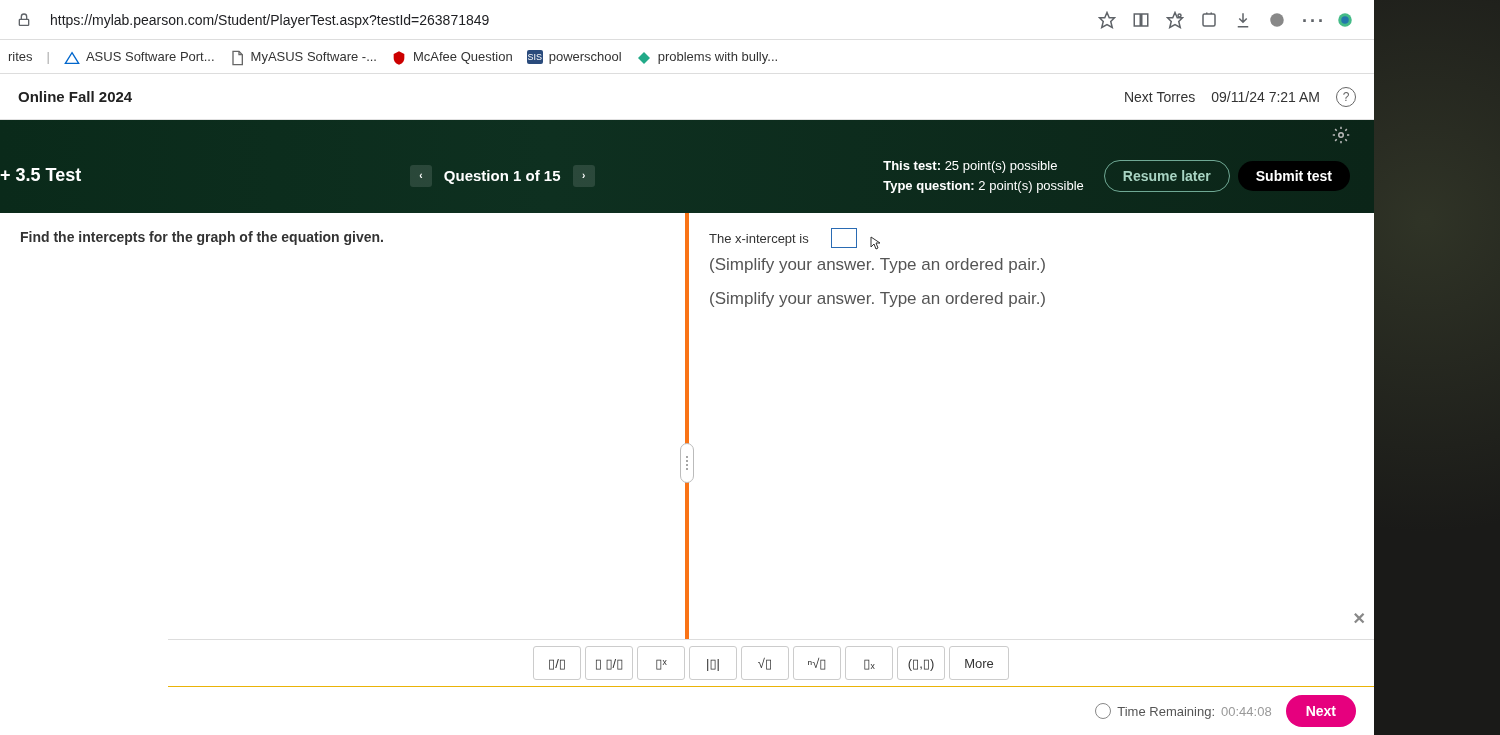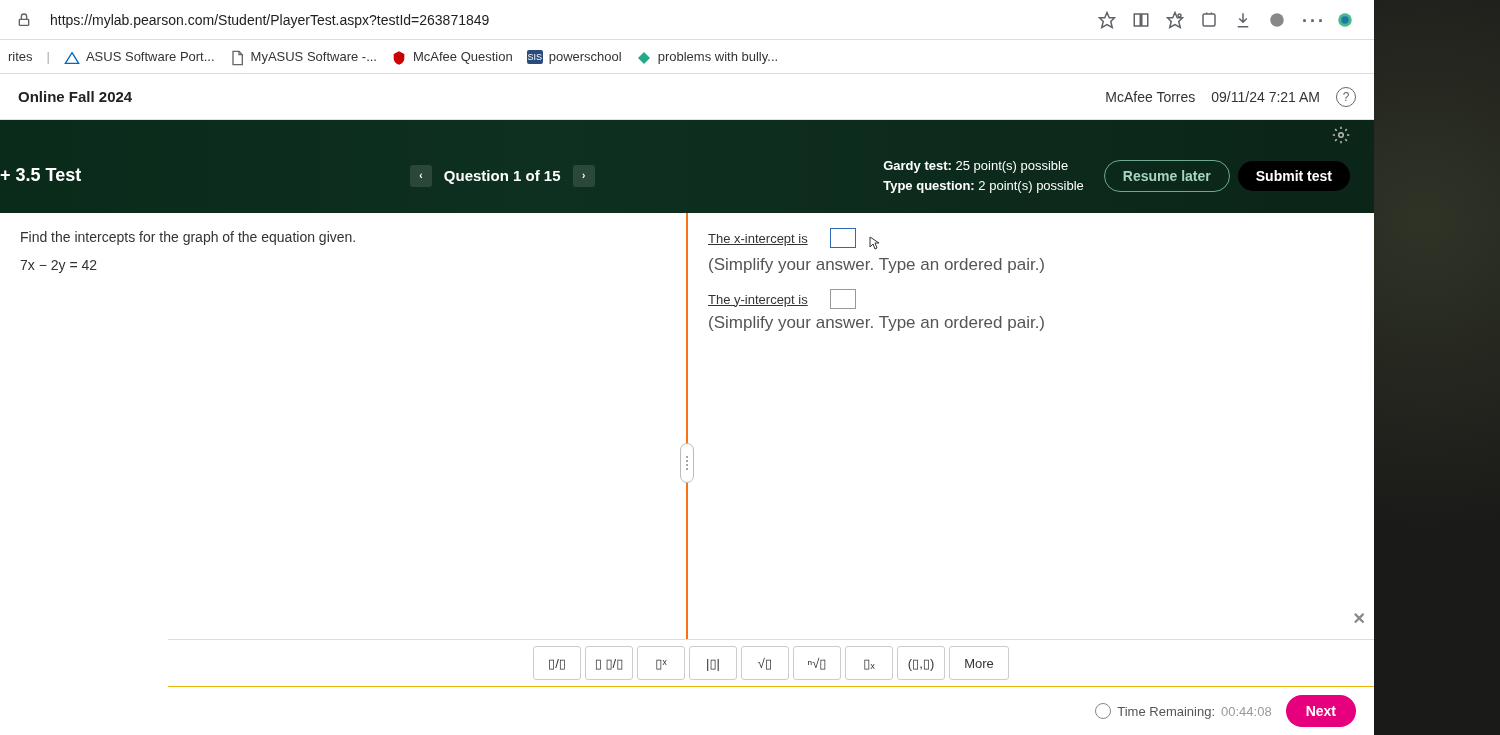"McAfee Torres" span { text: McAfee -> Next }
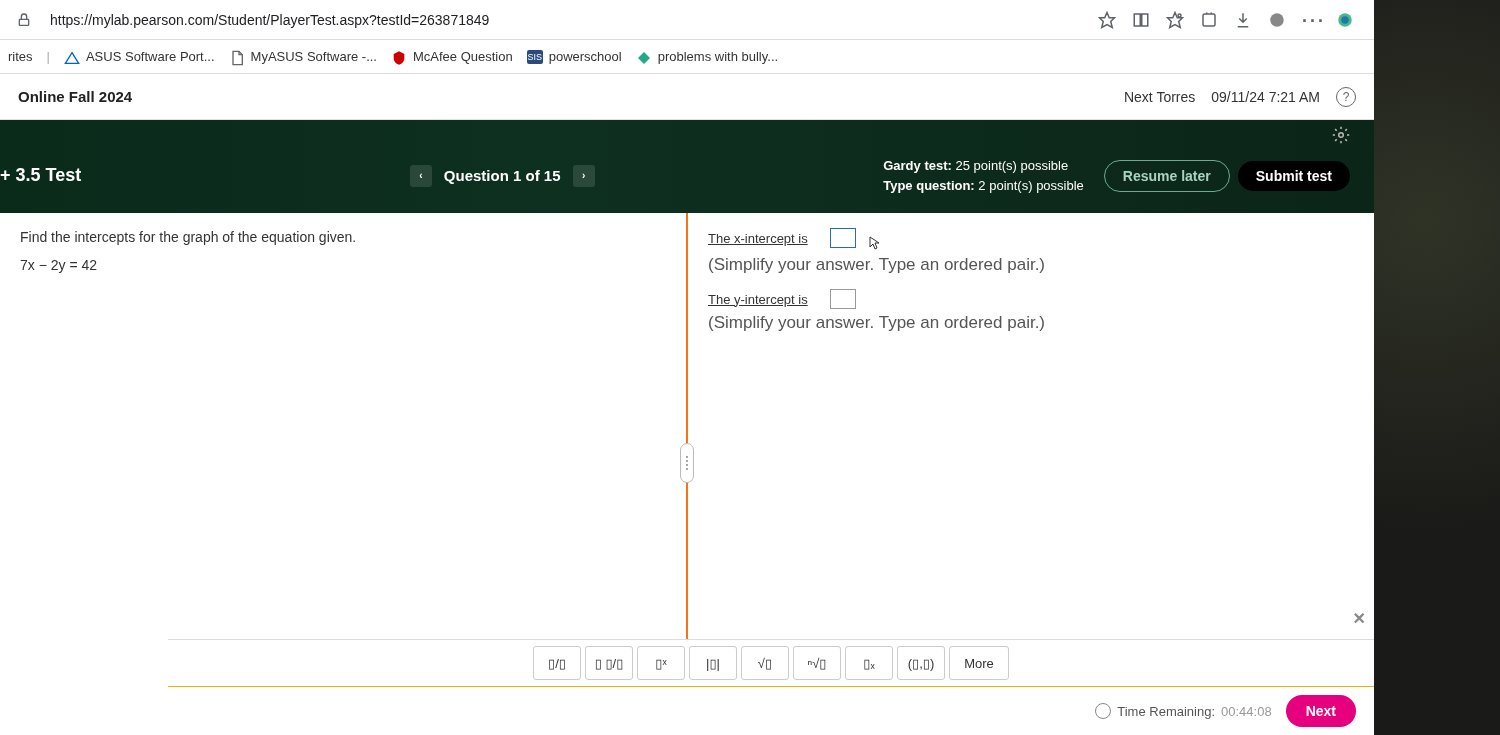"Gardy test:" b { text: Gardy -> This }
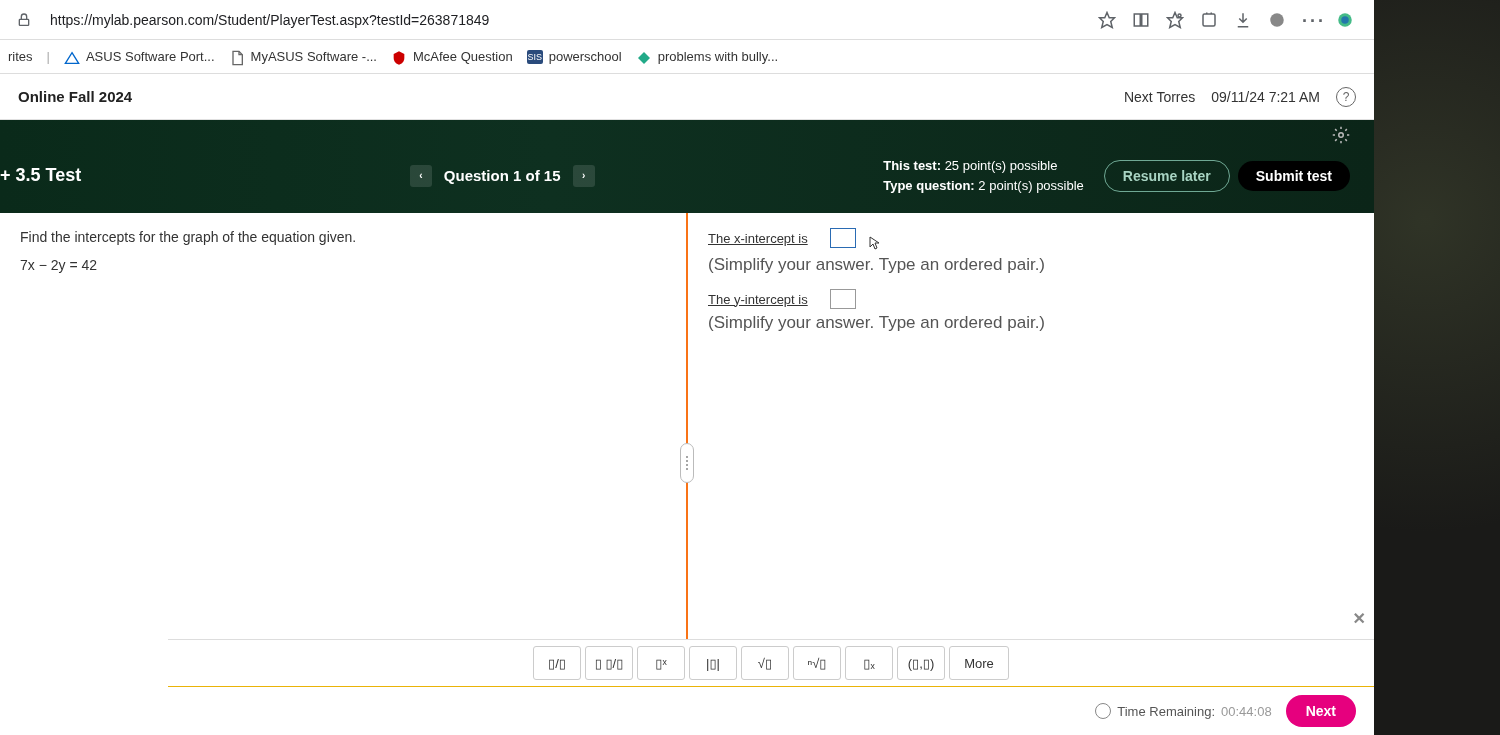"Find the intercepts for the" .q-left { border-right: 2px solid #f97316 -> 4px solid #f97316; font-weight: none -> bold }
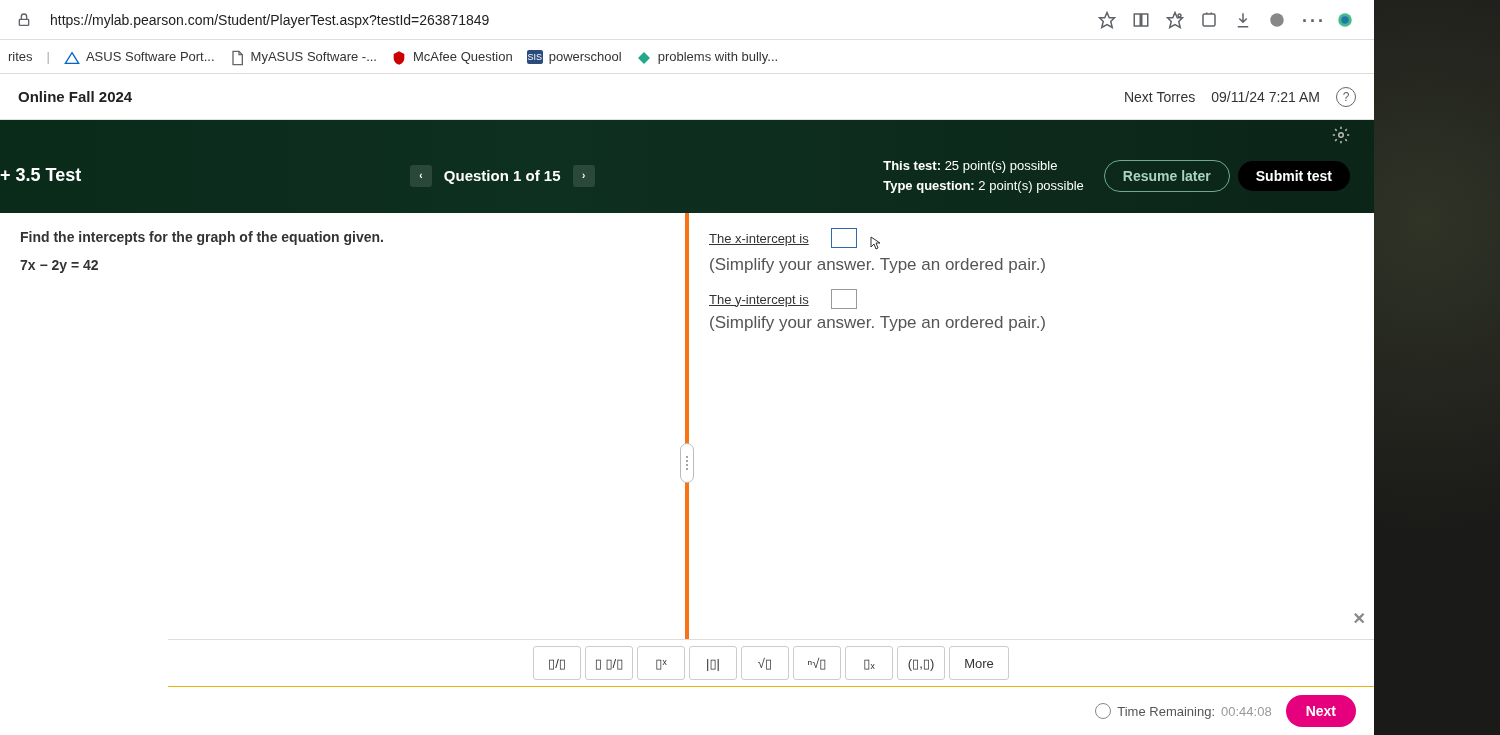"The x-intercept is" .answer-line { text-decoration: underline -> none }
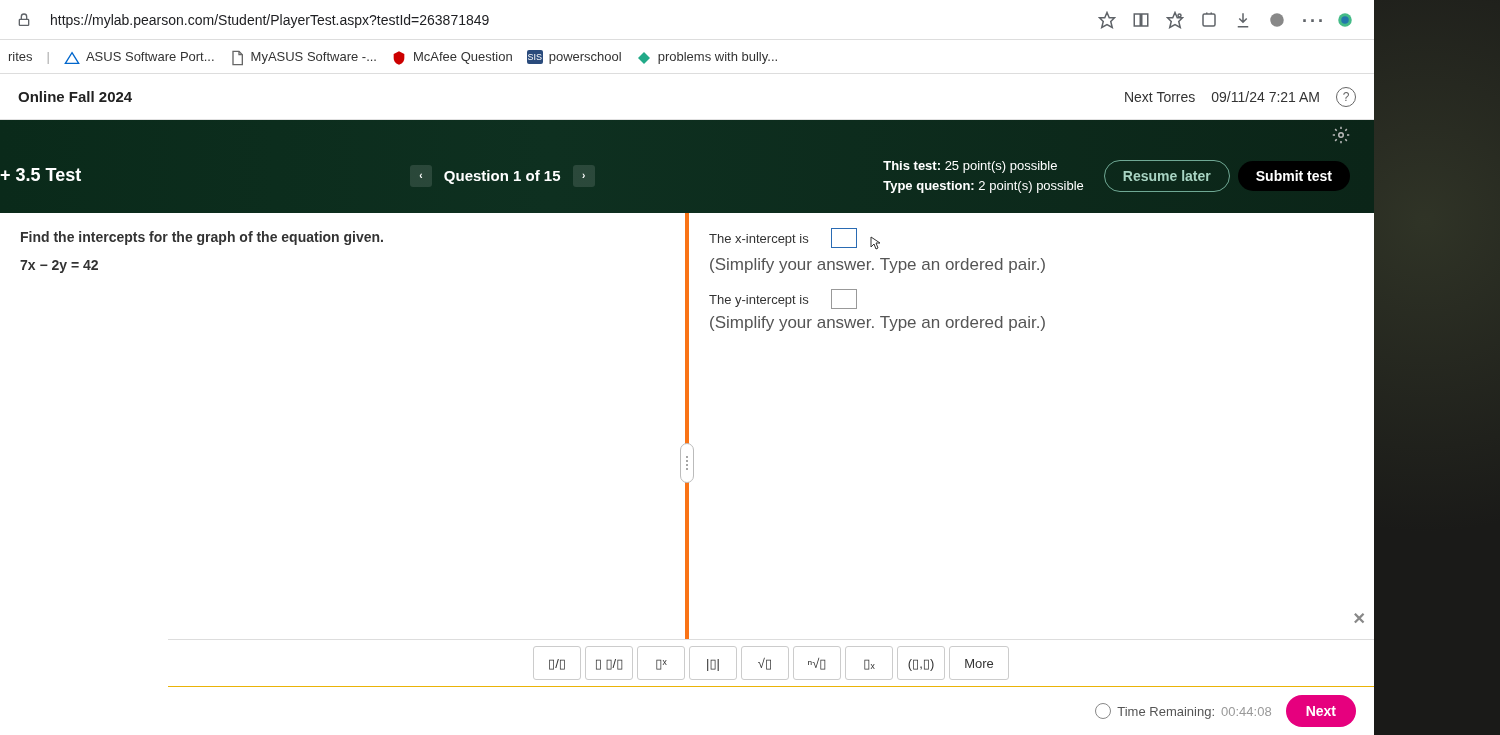"7x − 2y = 42" div.q-equation { html: <div>7x − 2y = 42</div> -> none }
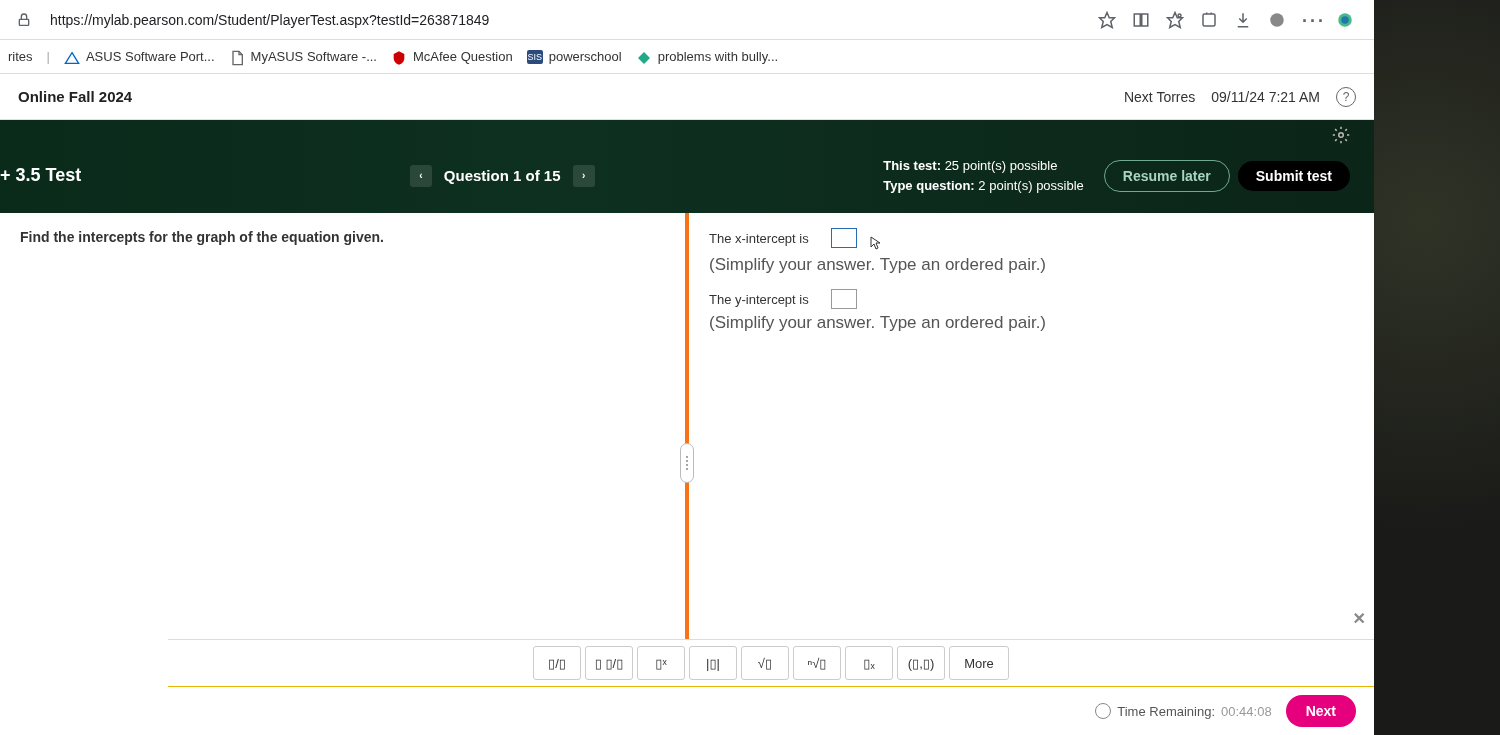"The y-intercept is" div.answer-line { html: <div> <span>The y-intercept is</span> <span></span> </div> -> none }
